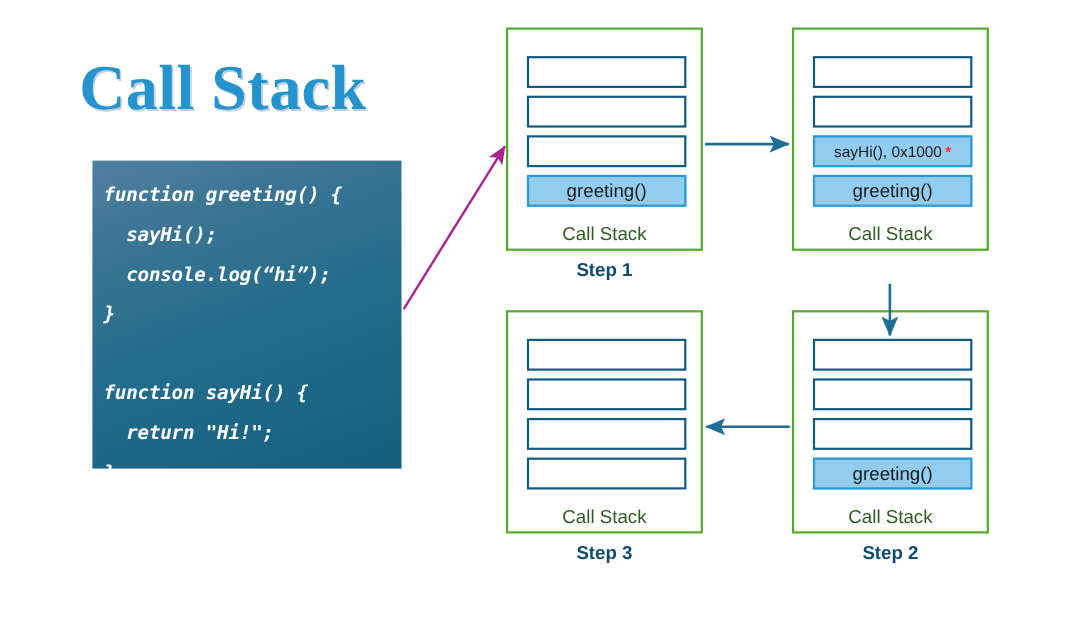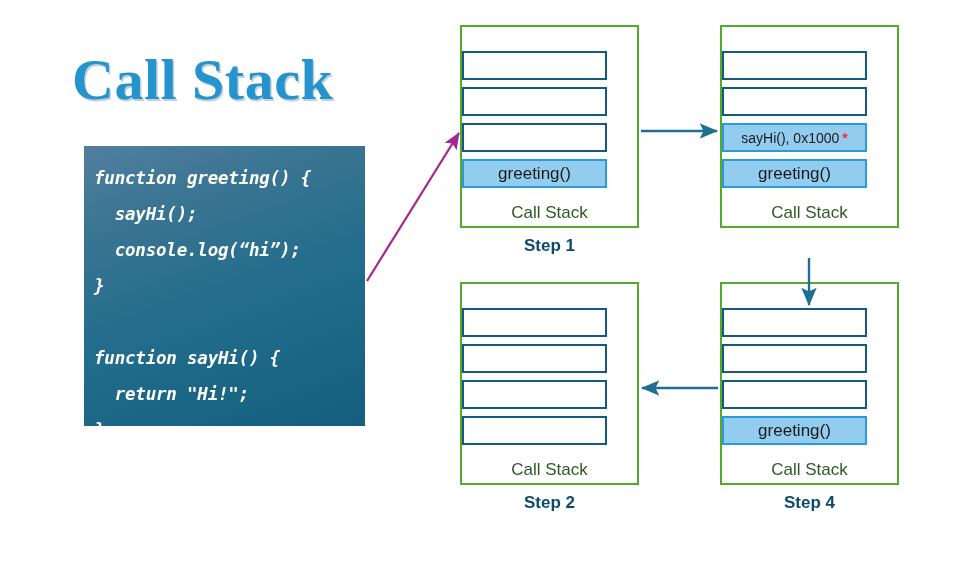"sayHi(), 0x1000" .slot { left: 0 -> 17px }
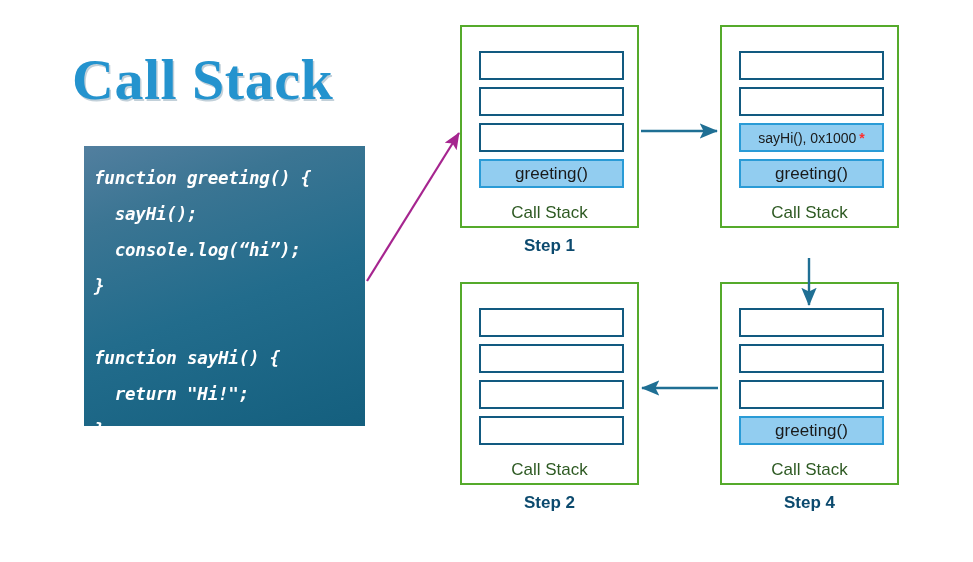"Step 2" div.step-label { text: 2 -> 3 }
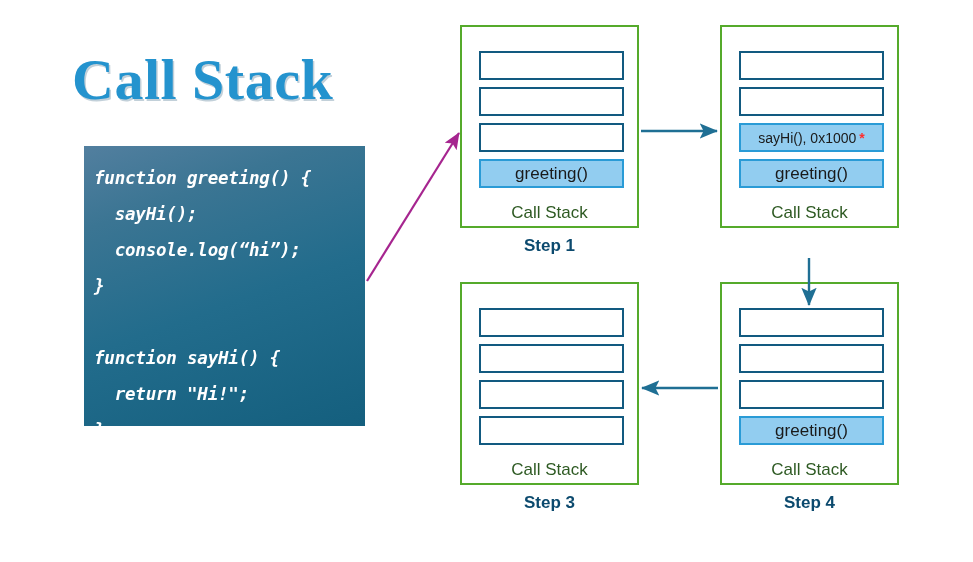"Step 4" div.step-label { text: 4 -> 2 }
